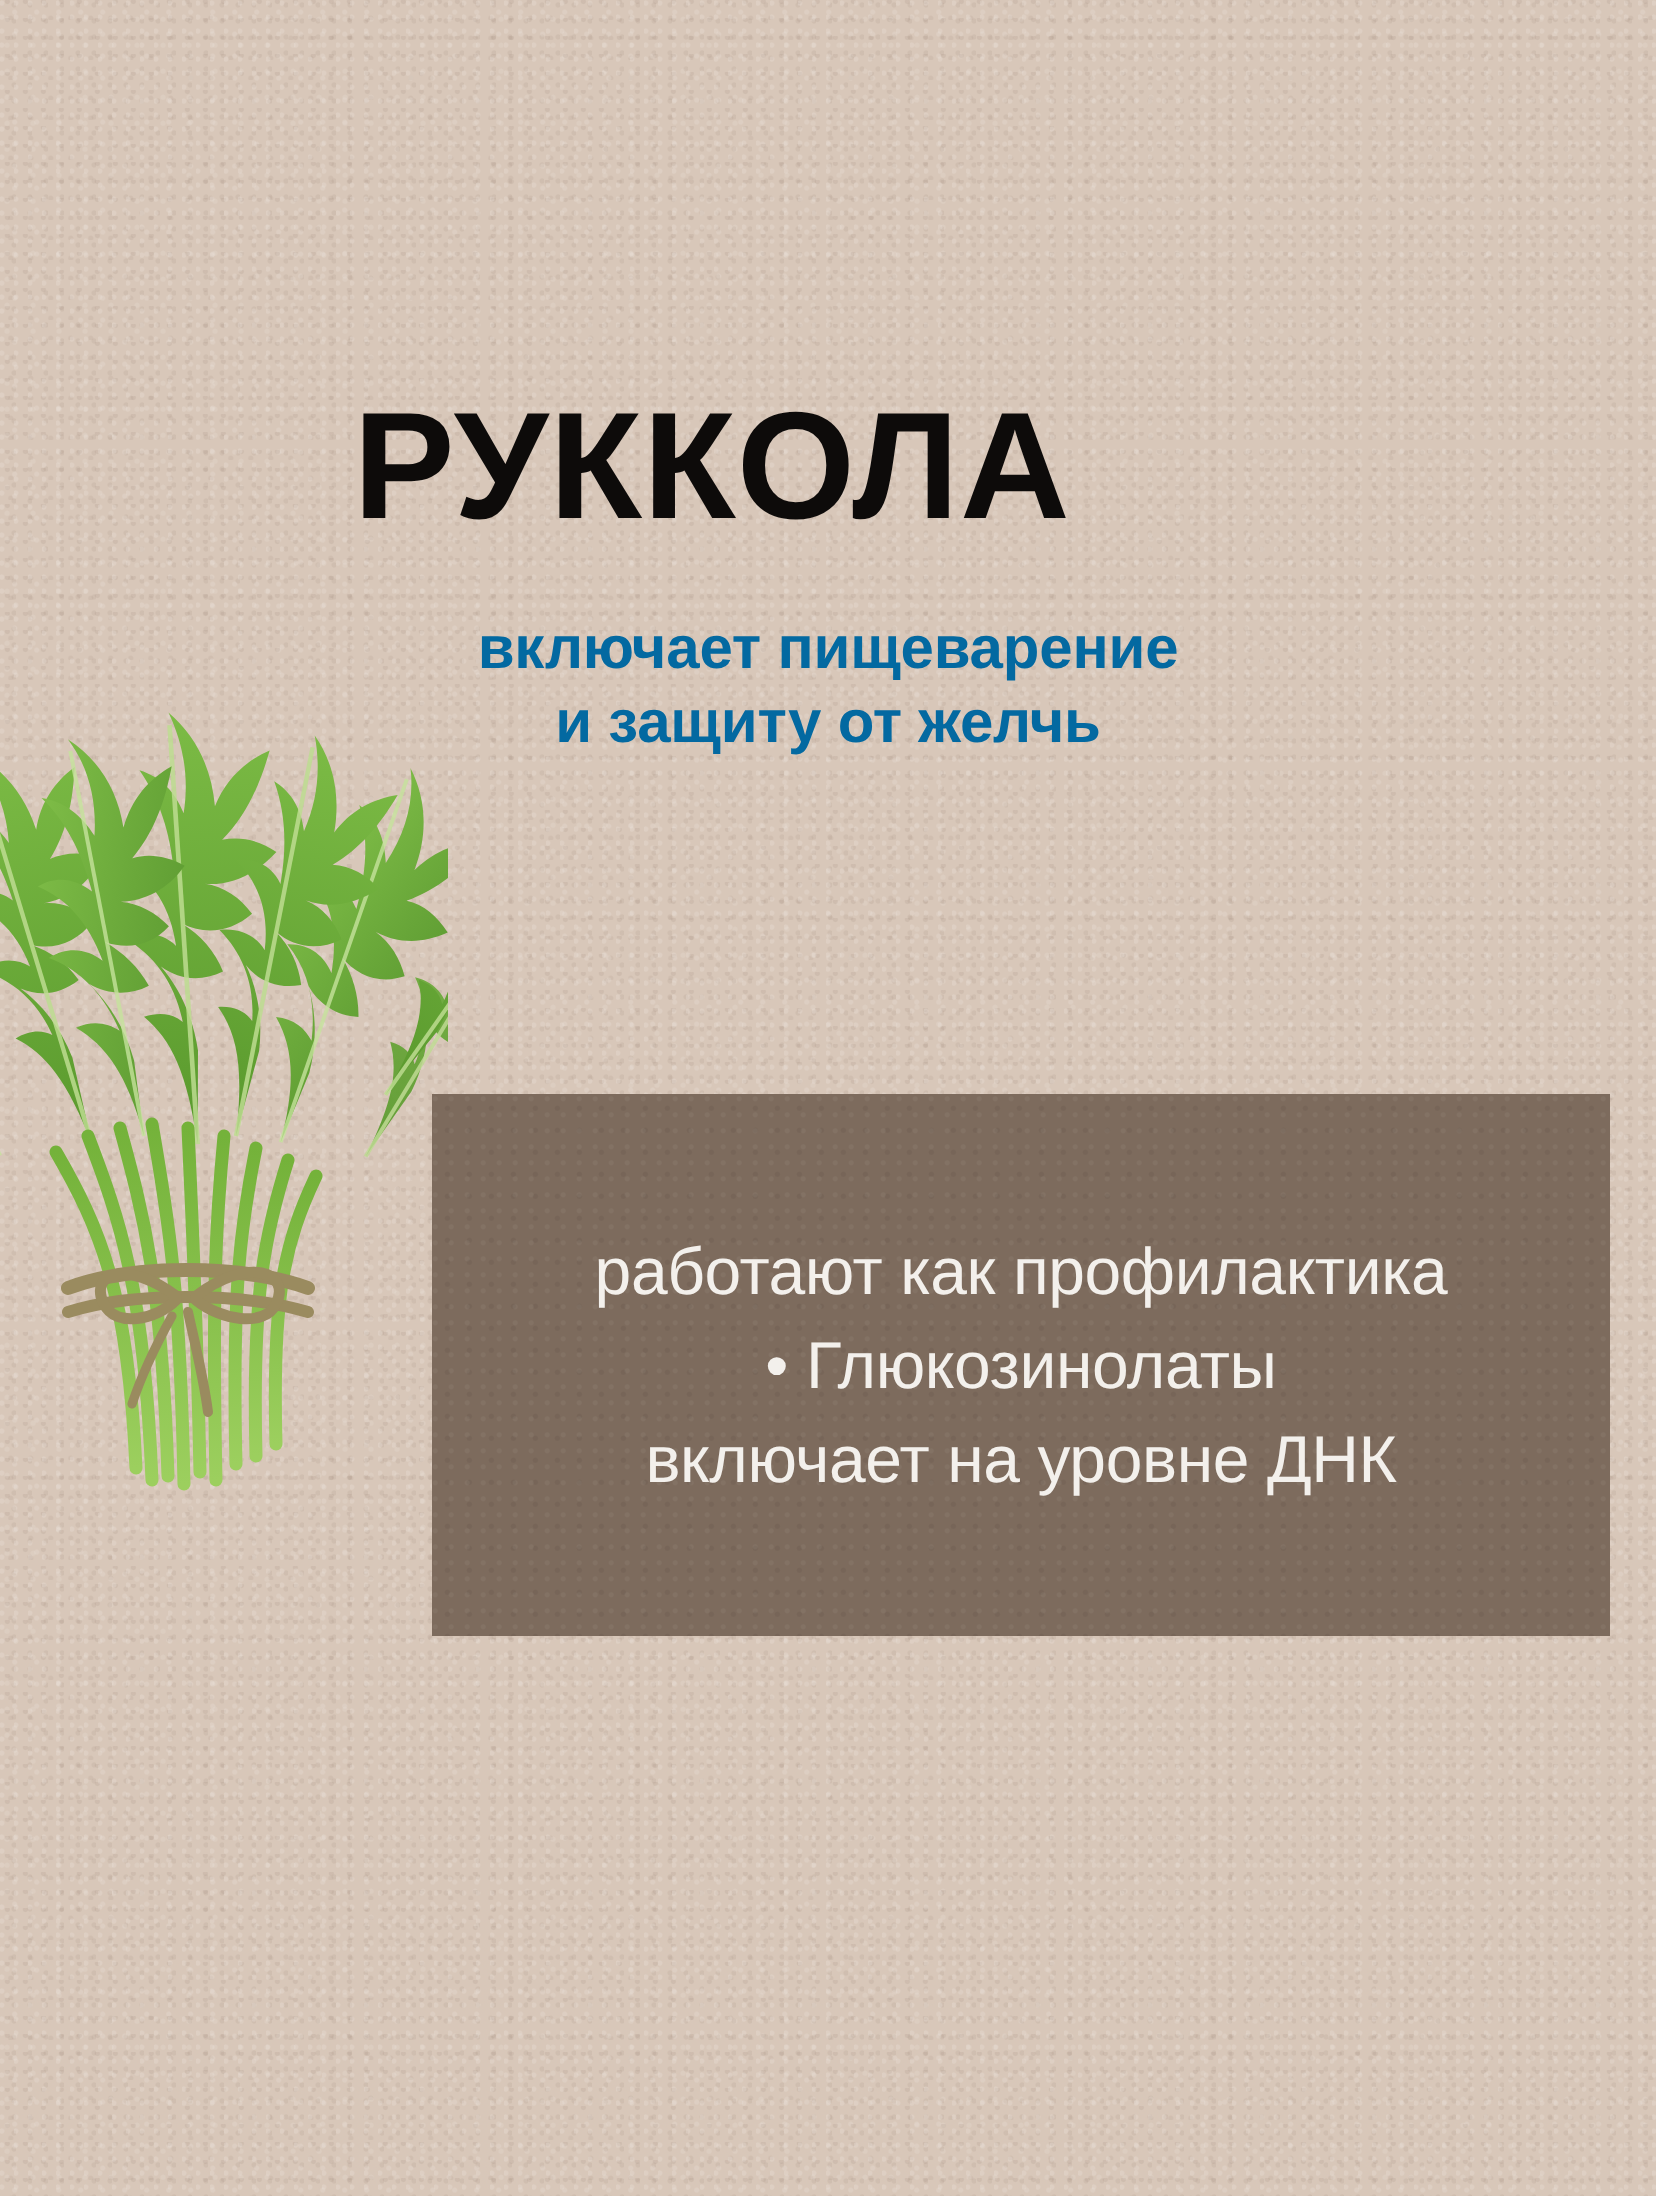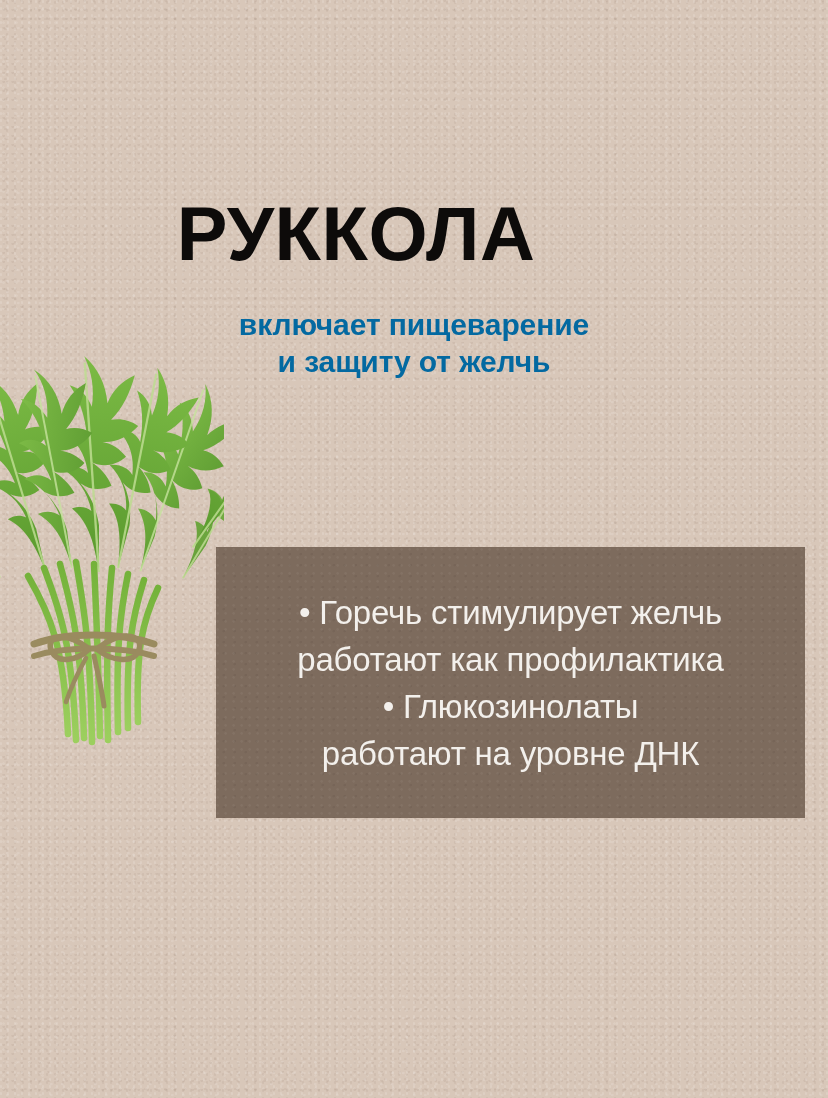"• Горечь стимулирует желчь" span.ln { html: <span>• Горечь стимулирует желчь</span> -> none }
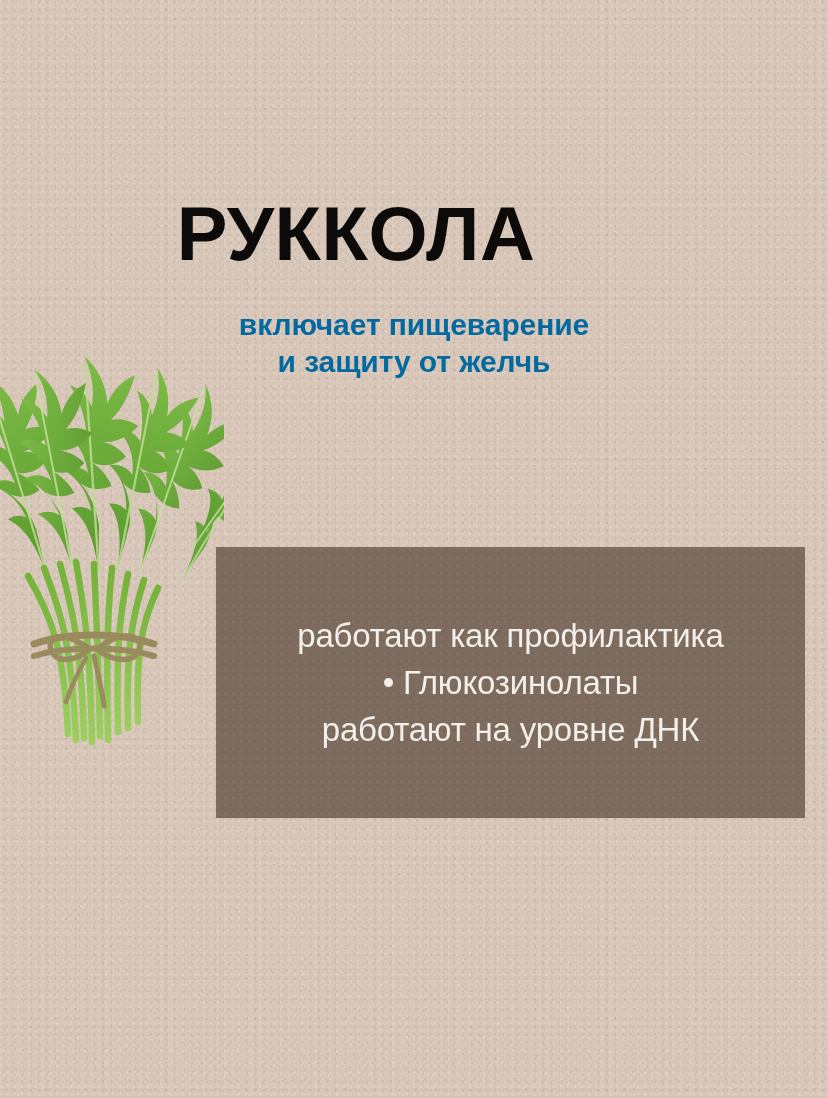"работают на уровне ДНК" span.ln { text: работают -> включает }
